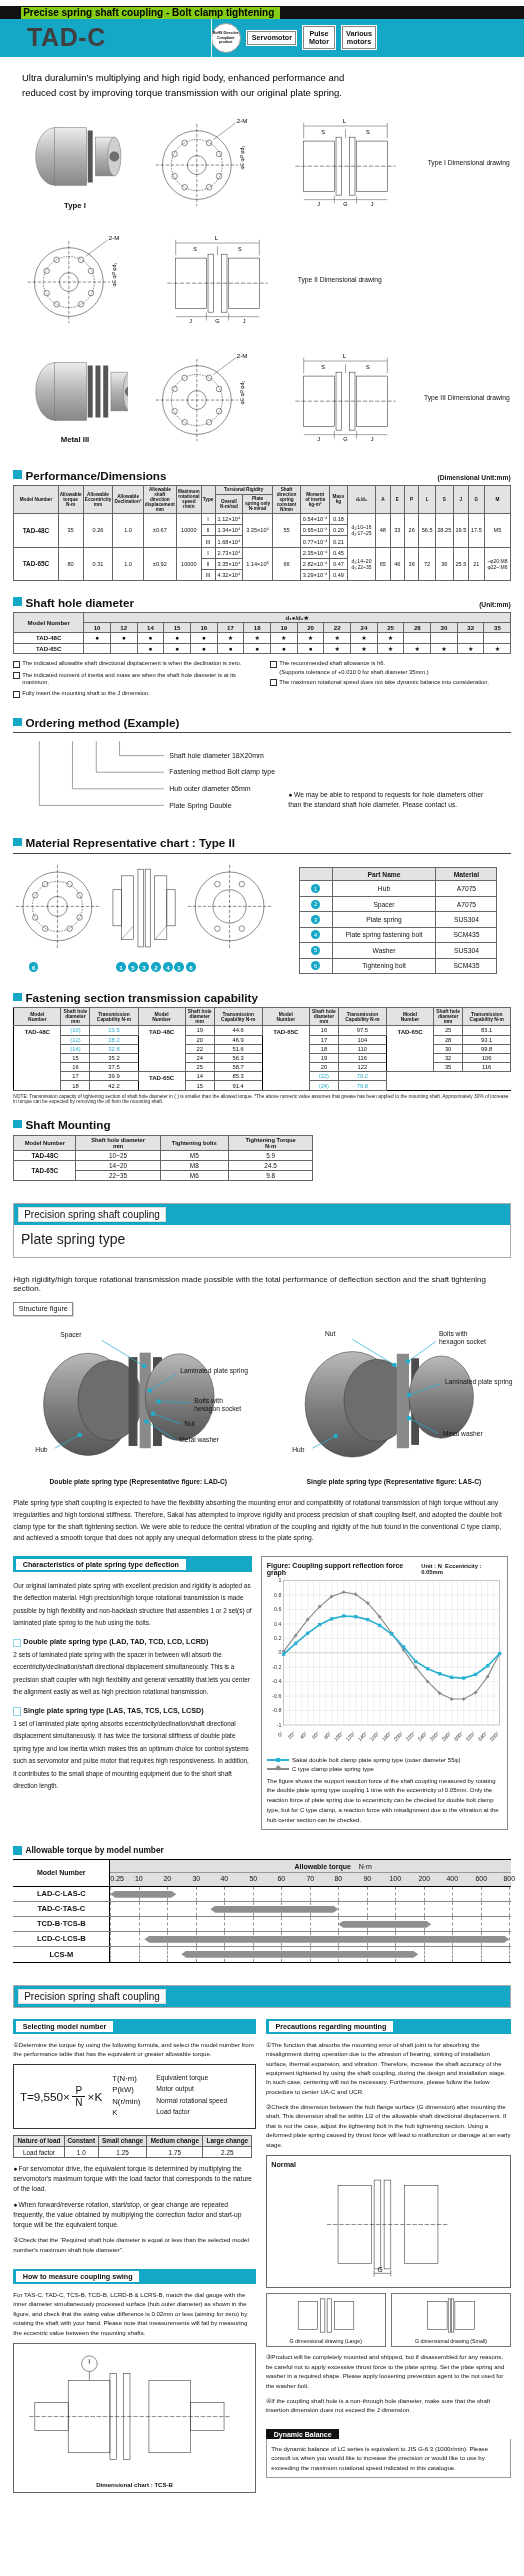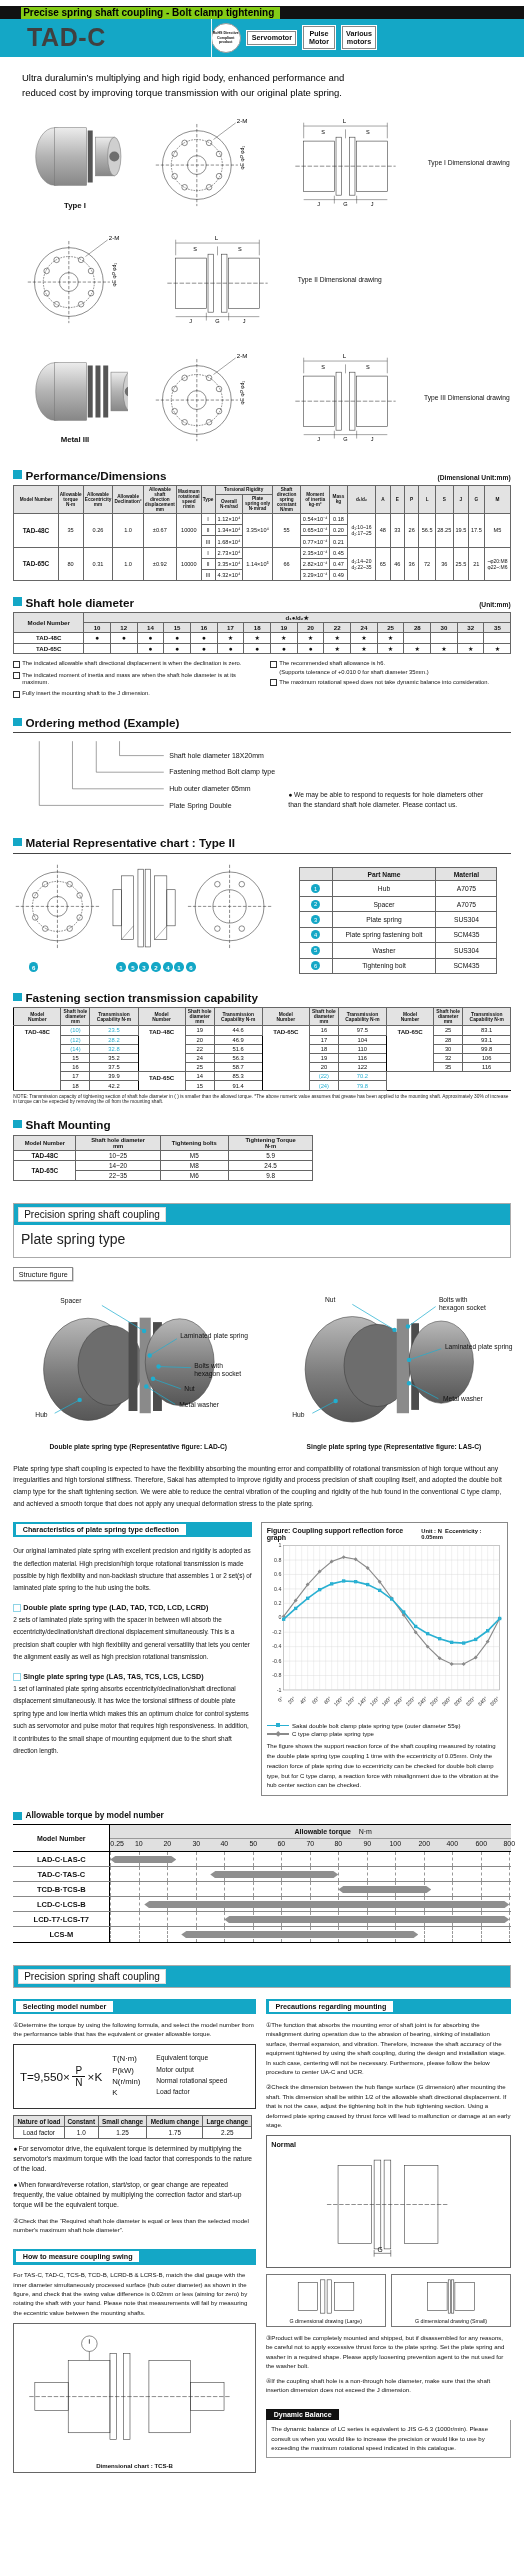"High rigidity/high torque rotational" div.tagline { html: none -> <div>High rigidity/high torque rotational transmission made possible with the total performance of deflection section and the shaft tightening section.</div> }
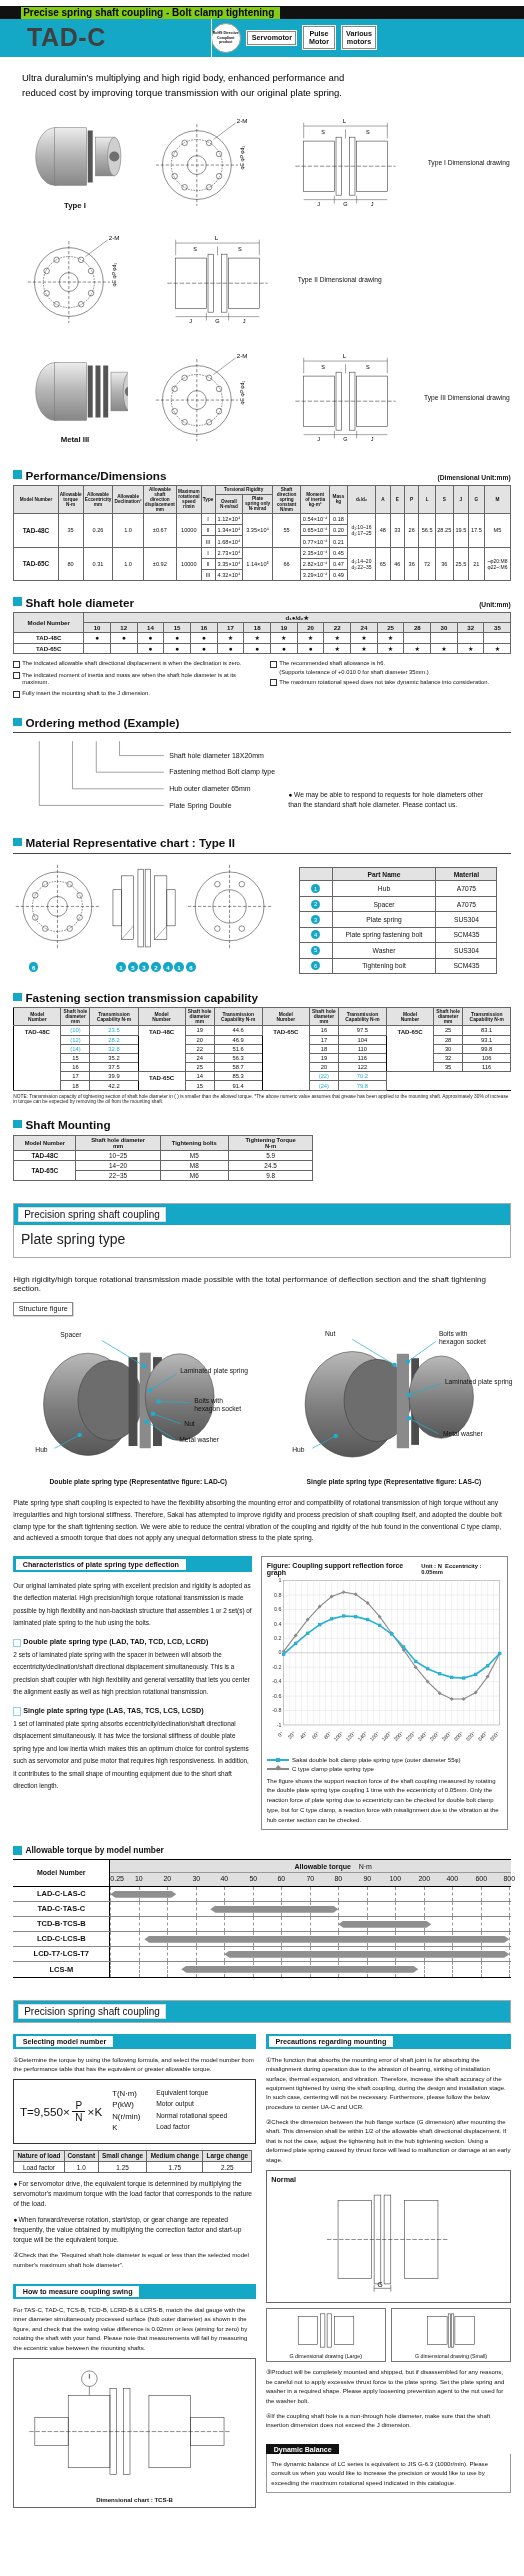"LCD-T7·LCS-T7" div.tq-row { html: <div> <div>LCD-T7·LCS-T7</div> <div> <div></div> <div></div> <div></div> <div></div> <div></div> <div></div> <div></div> <div></div> <div></div> <div></div> <div></div> <div></div> <div></div> <div></div> <div></div> <div></div> </div> </div> -> none }
